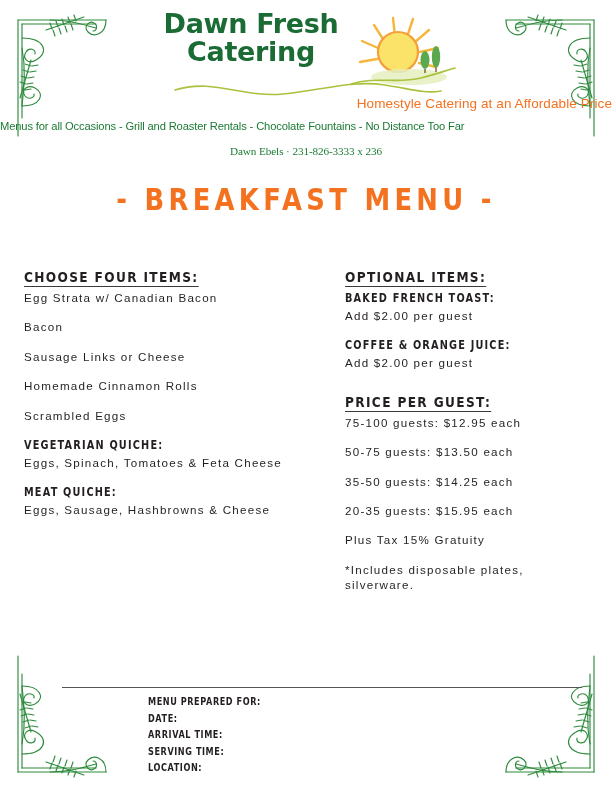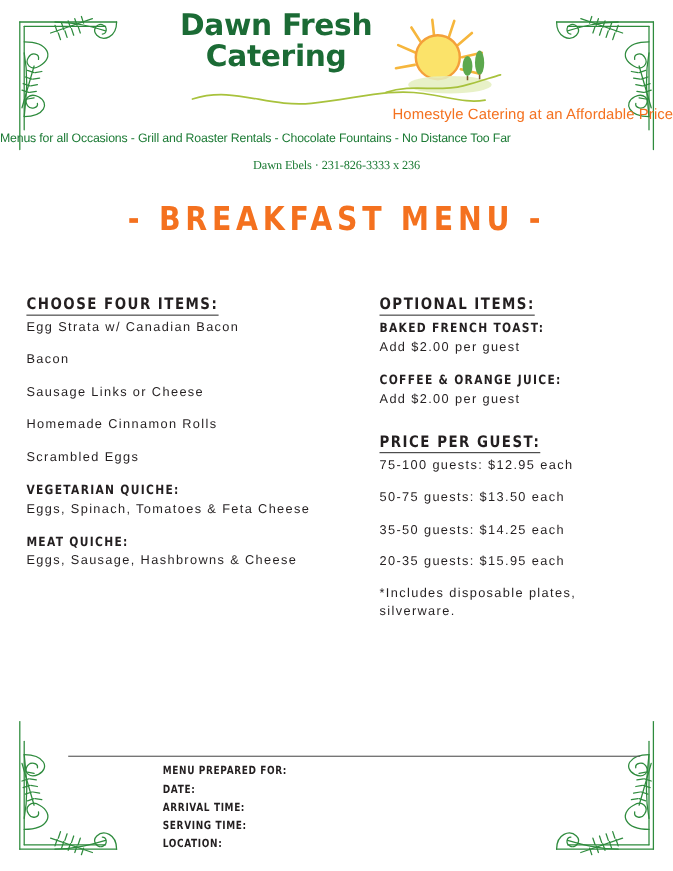"Plus Tax 15% Gratuity" div.item { html: none -> <div>Plus Tax 15% Gratuity</div> }
